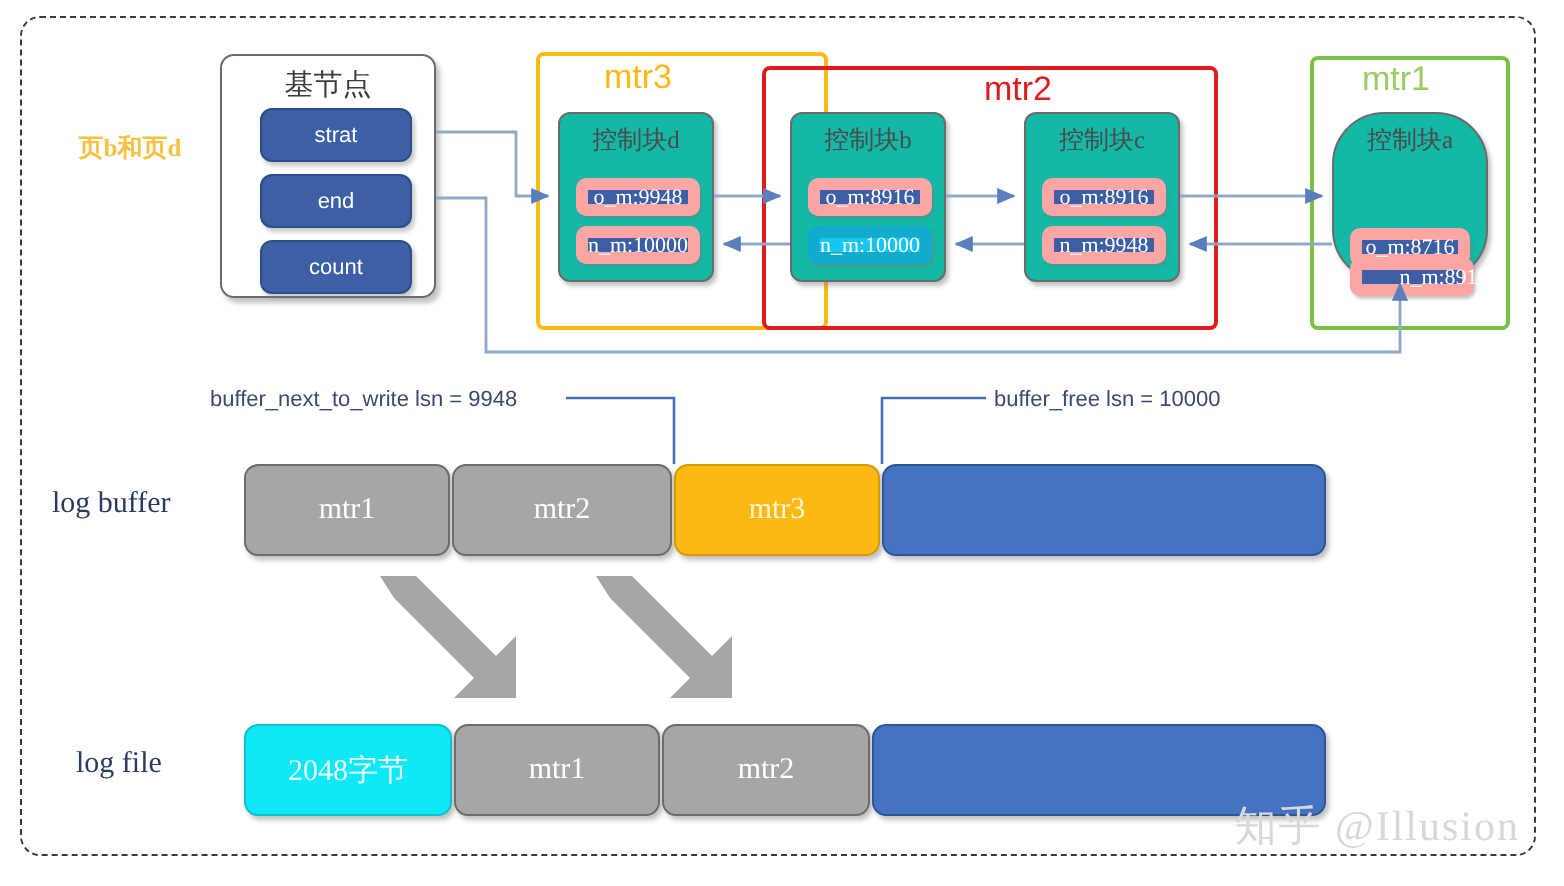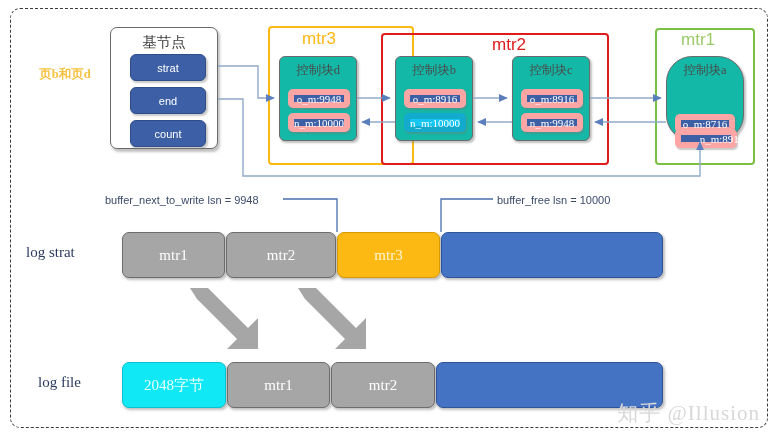"log strat" div.row-label { text: strat -> buffer }
